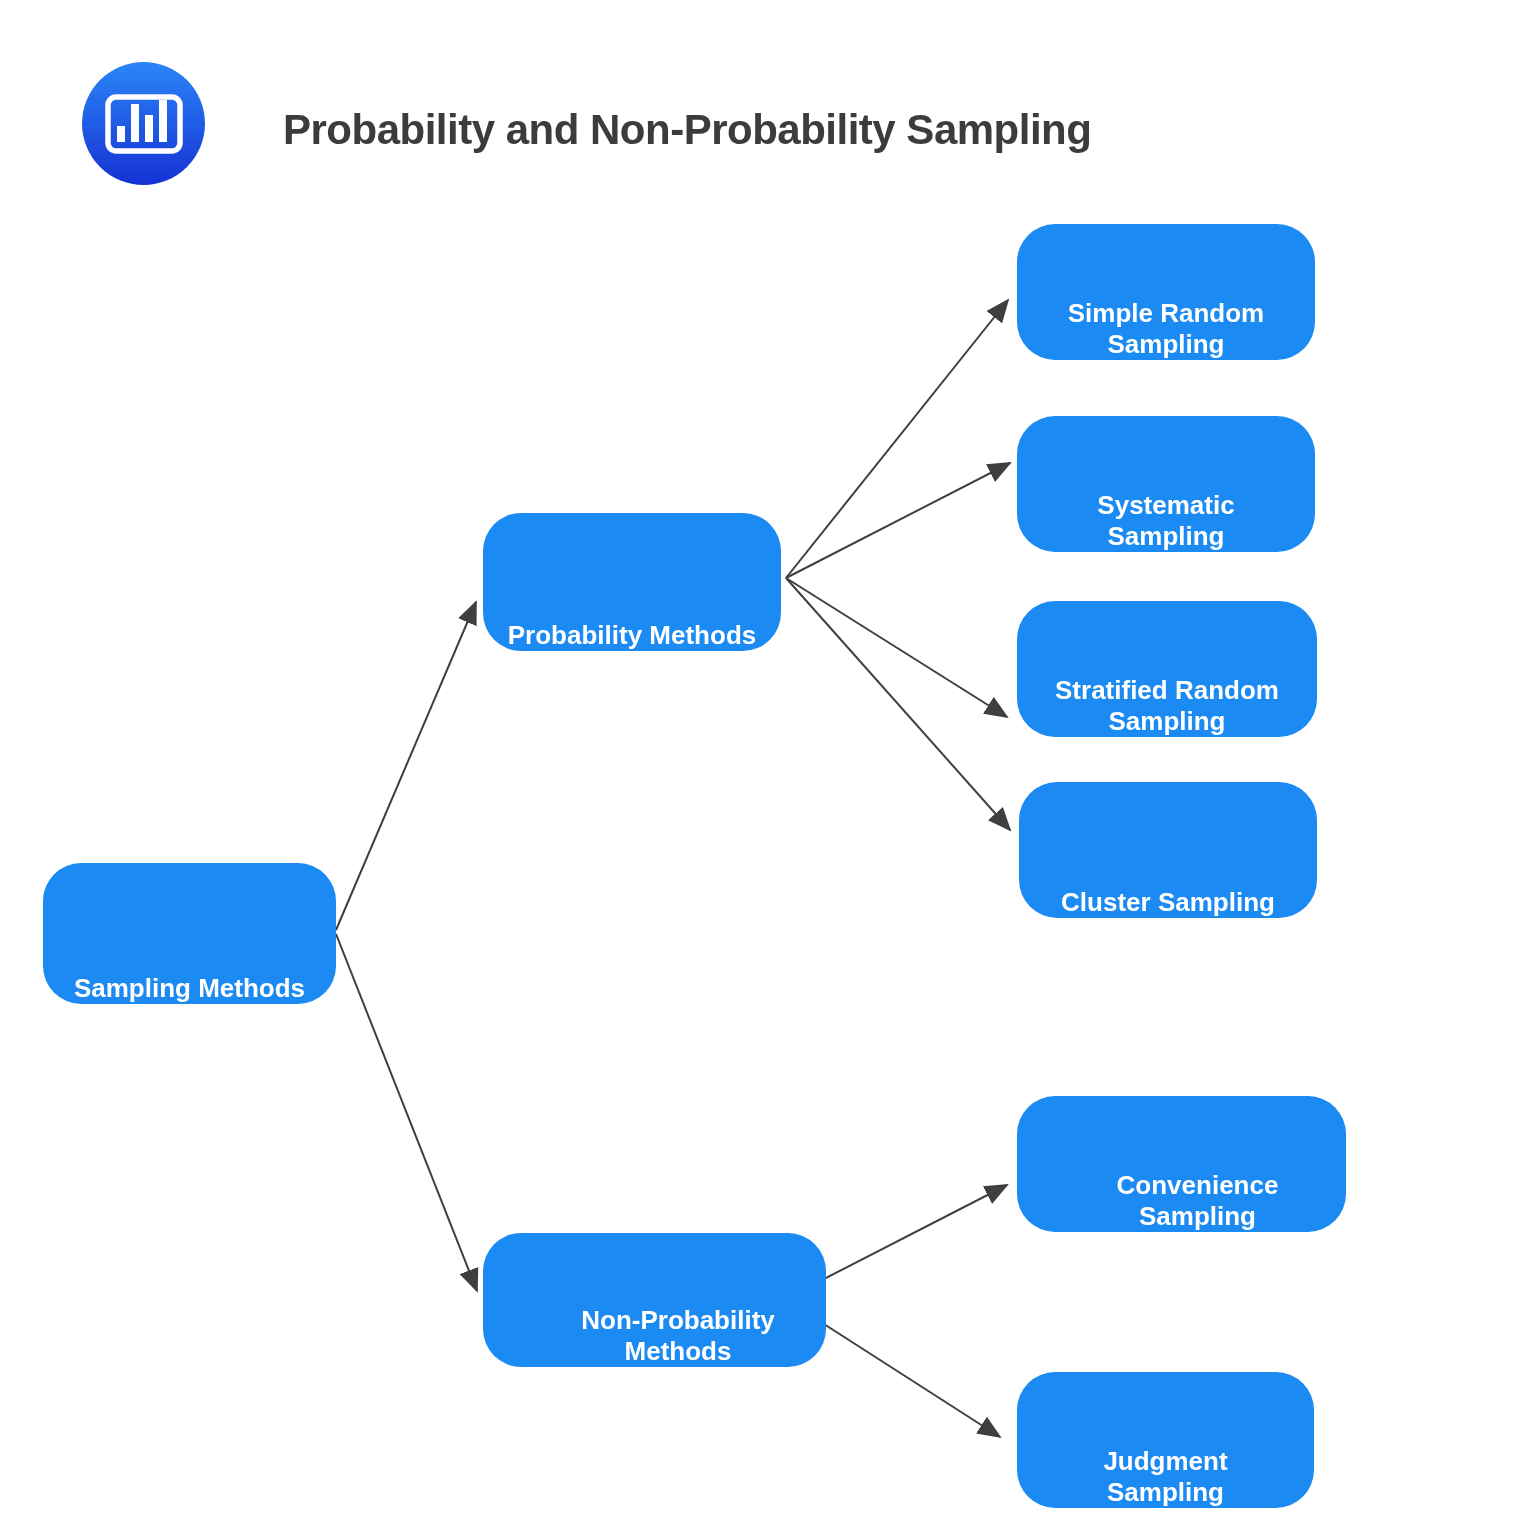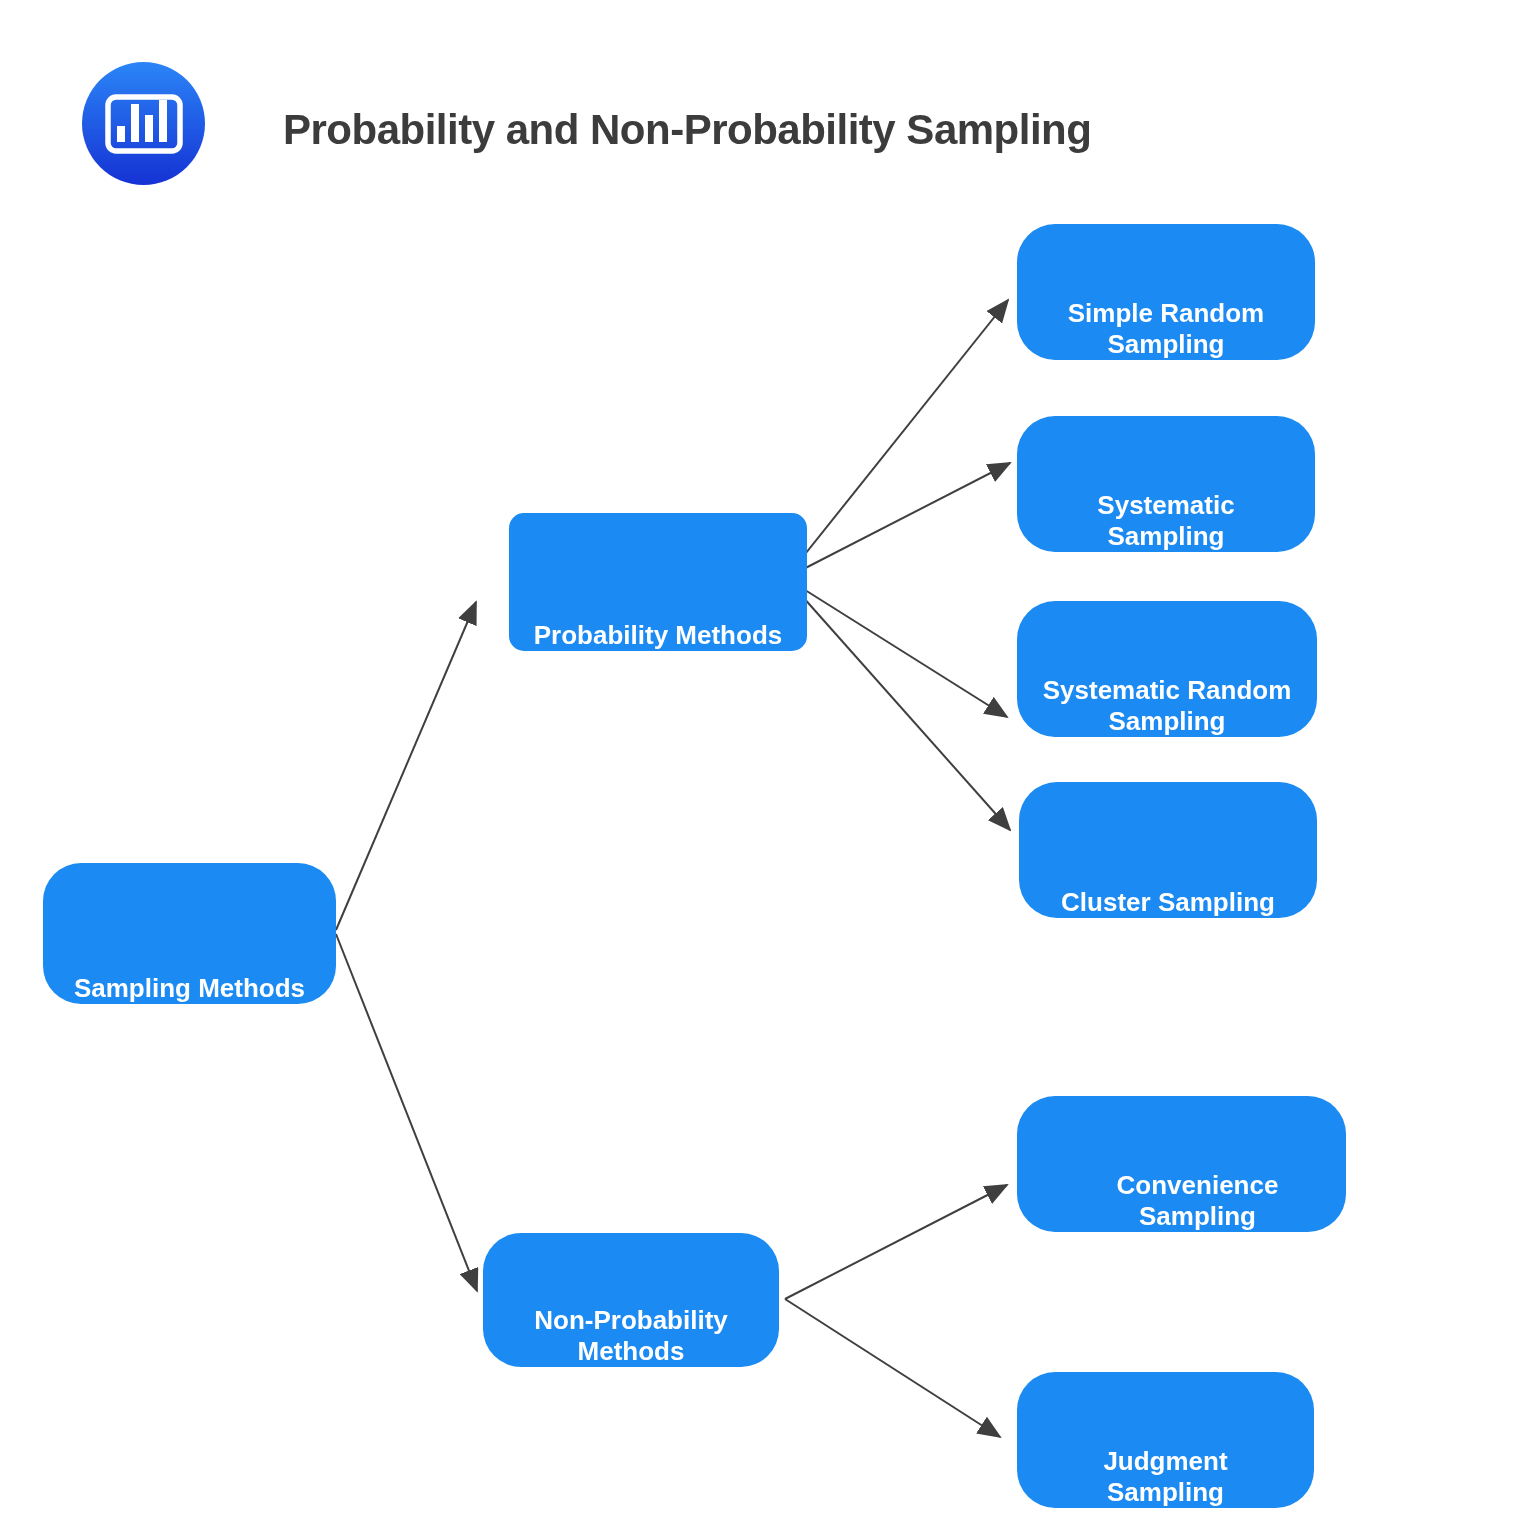"Probability Methods" div.node { border-radius: 15px -> none; left: 509px -> 483px }
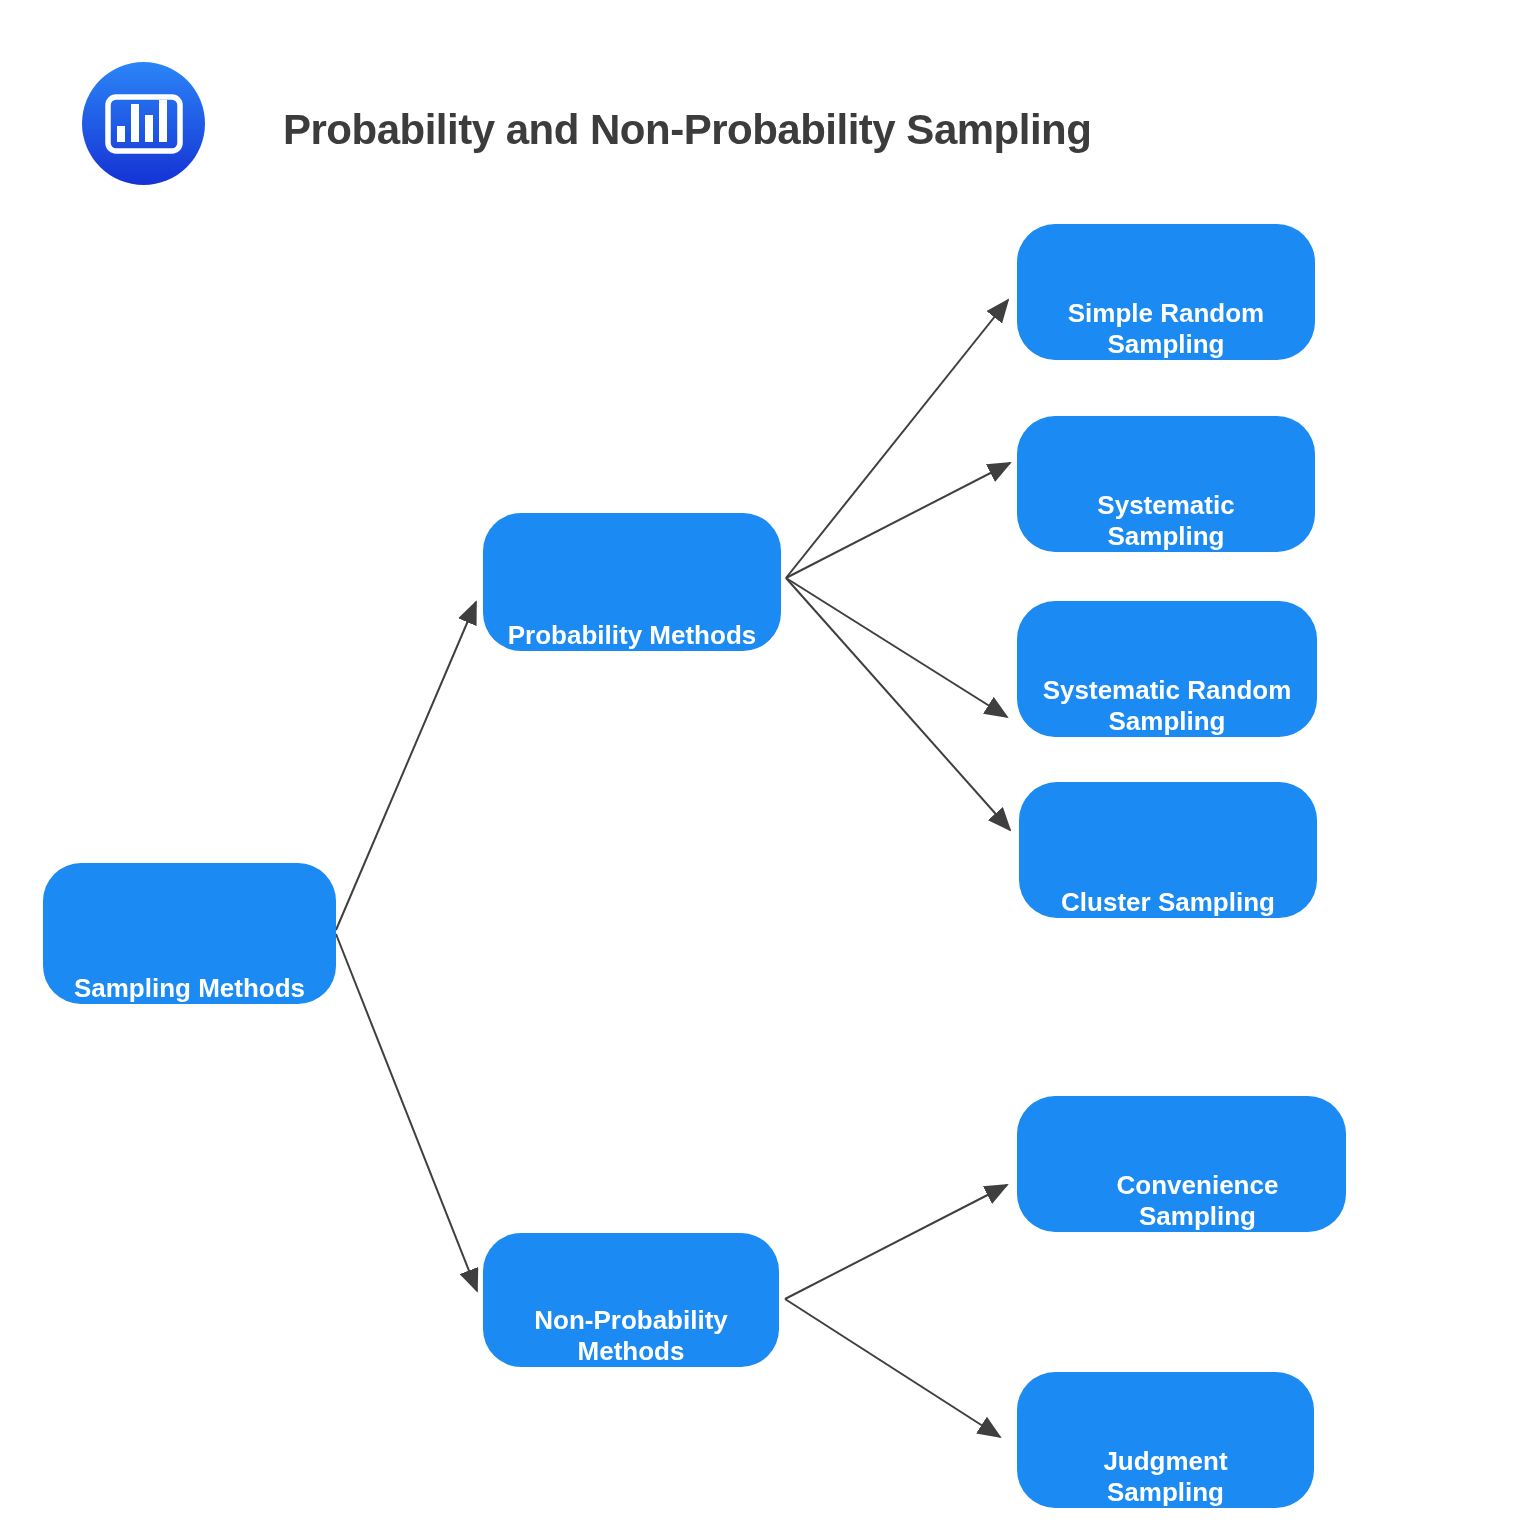"Systematic Random" span { text: Systematic -> Stratified }
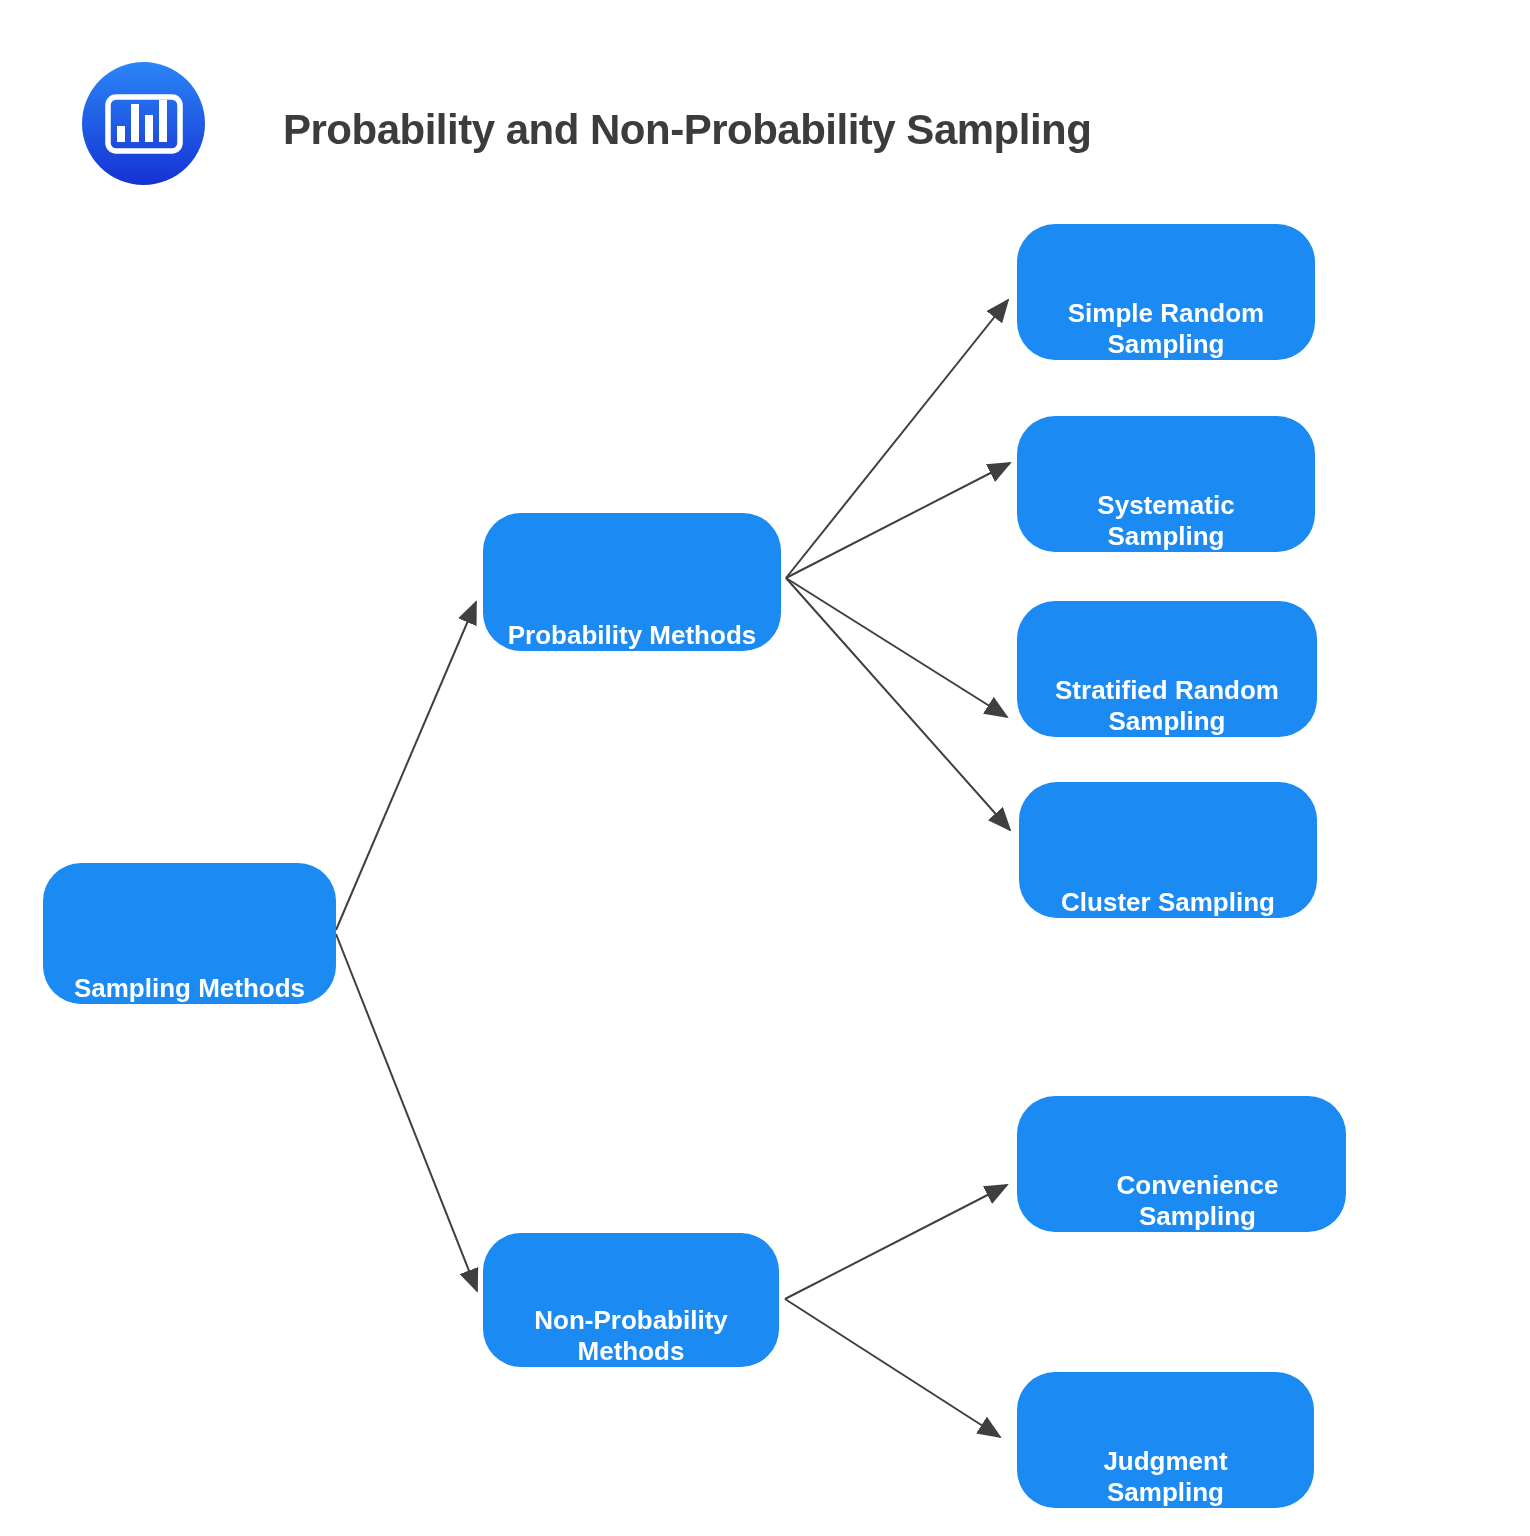"Non-Probability" div.node { padding-left: none -> 47px }
